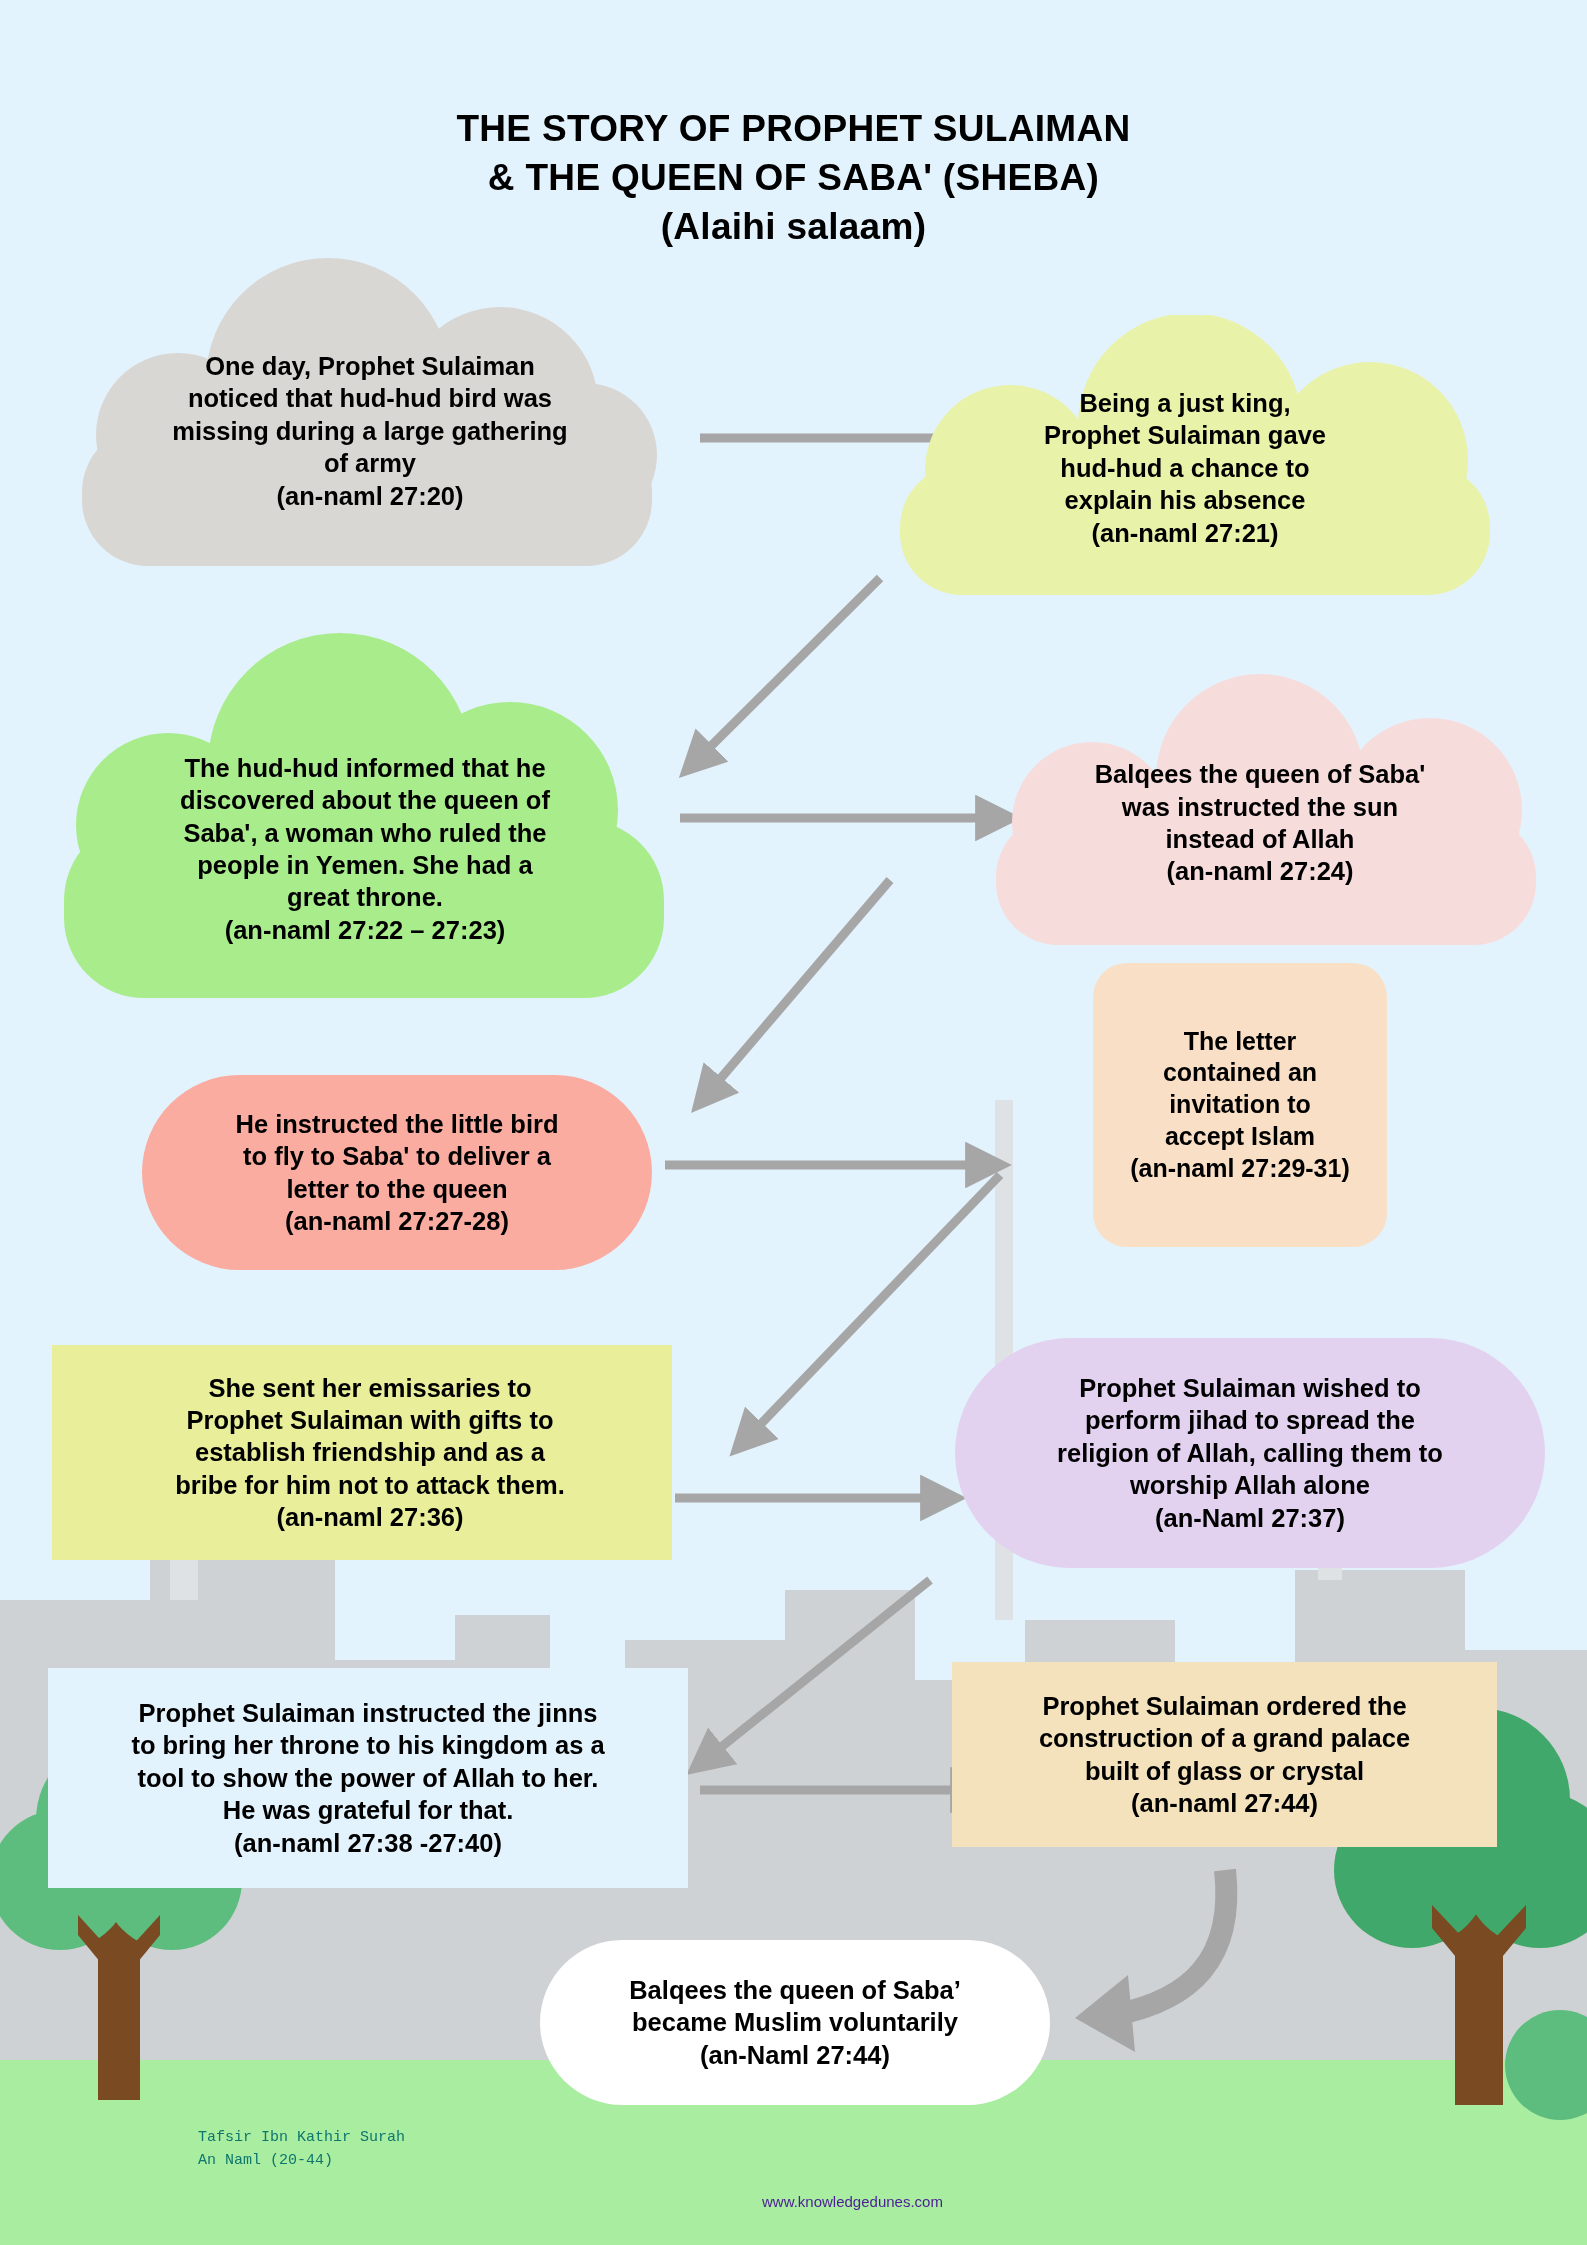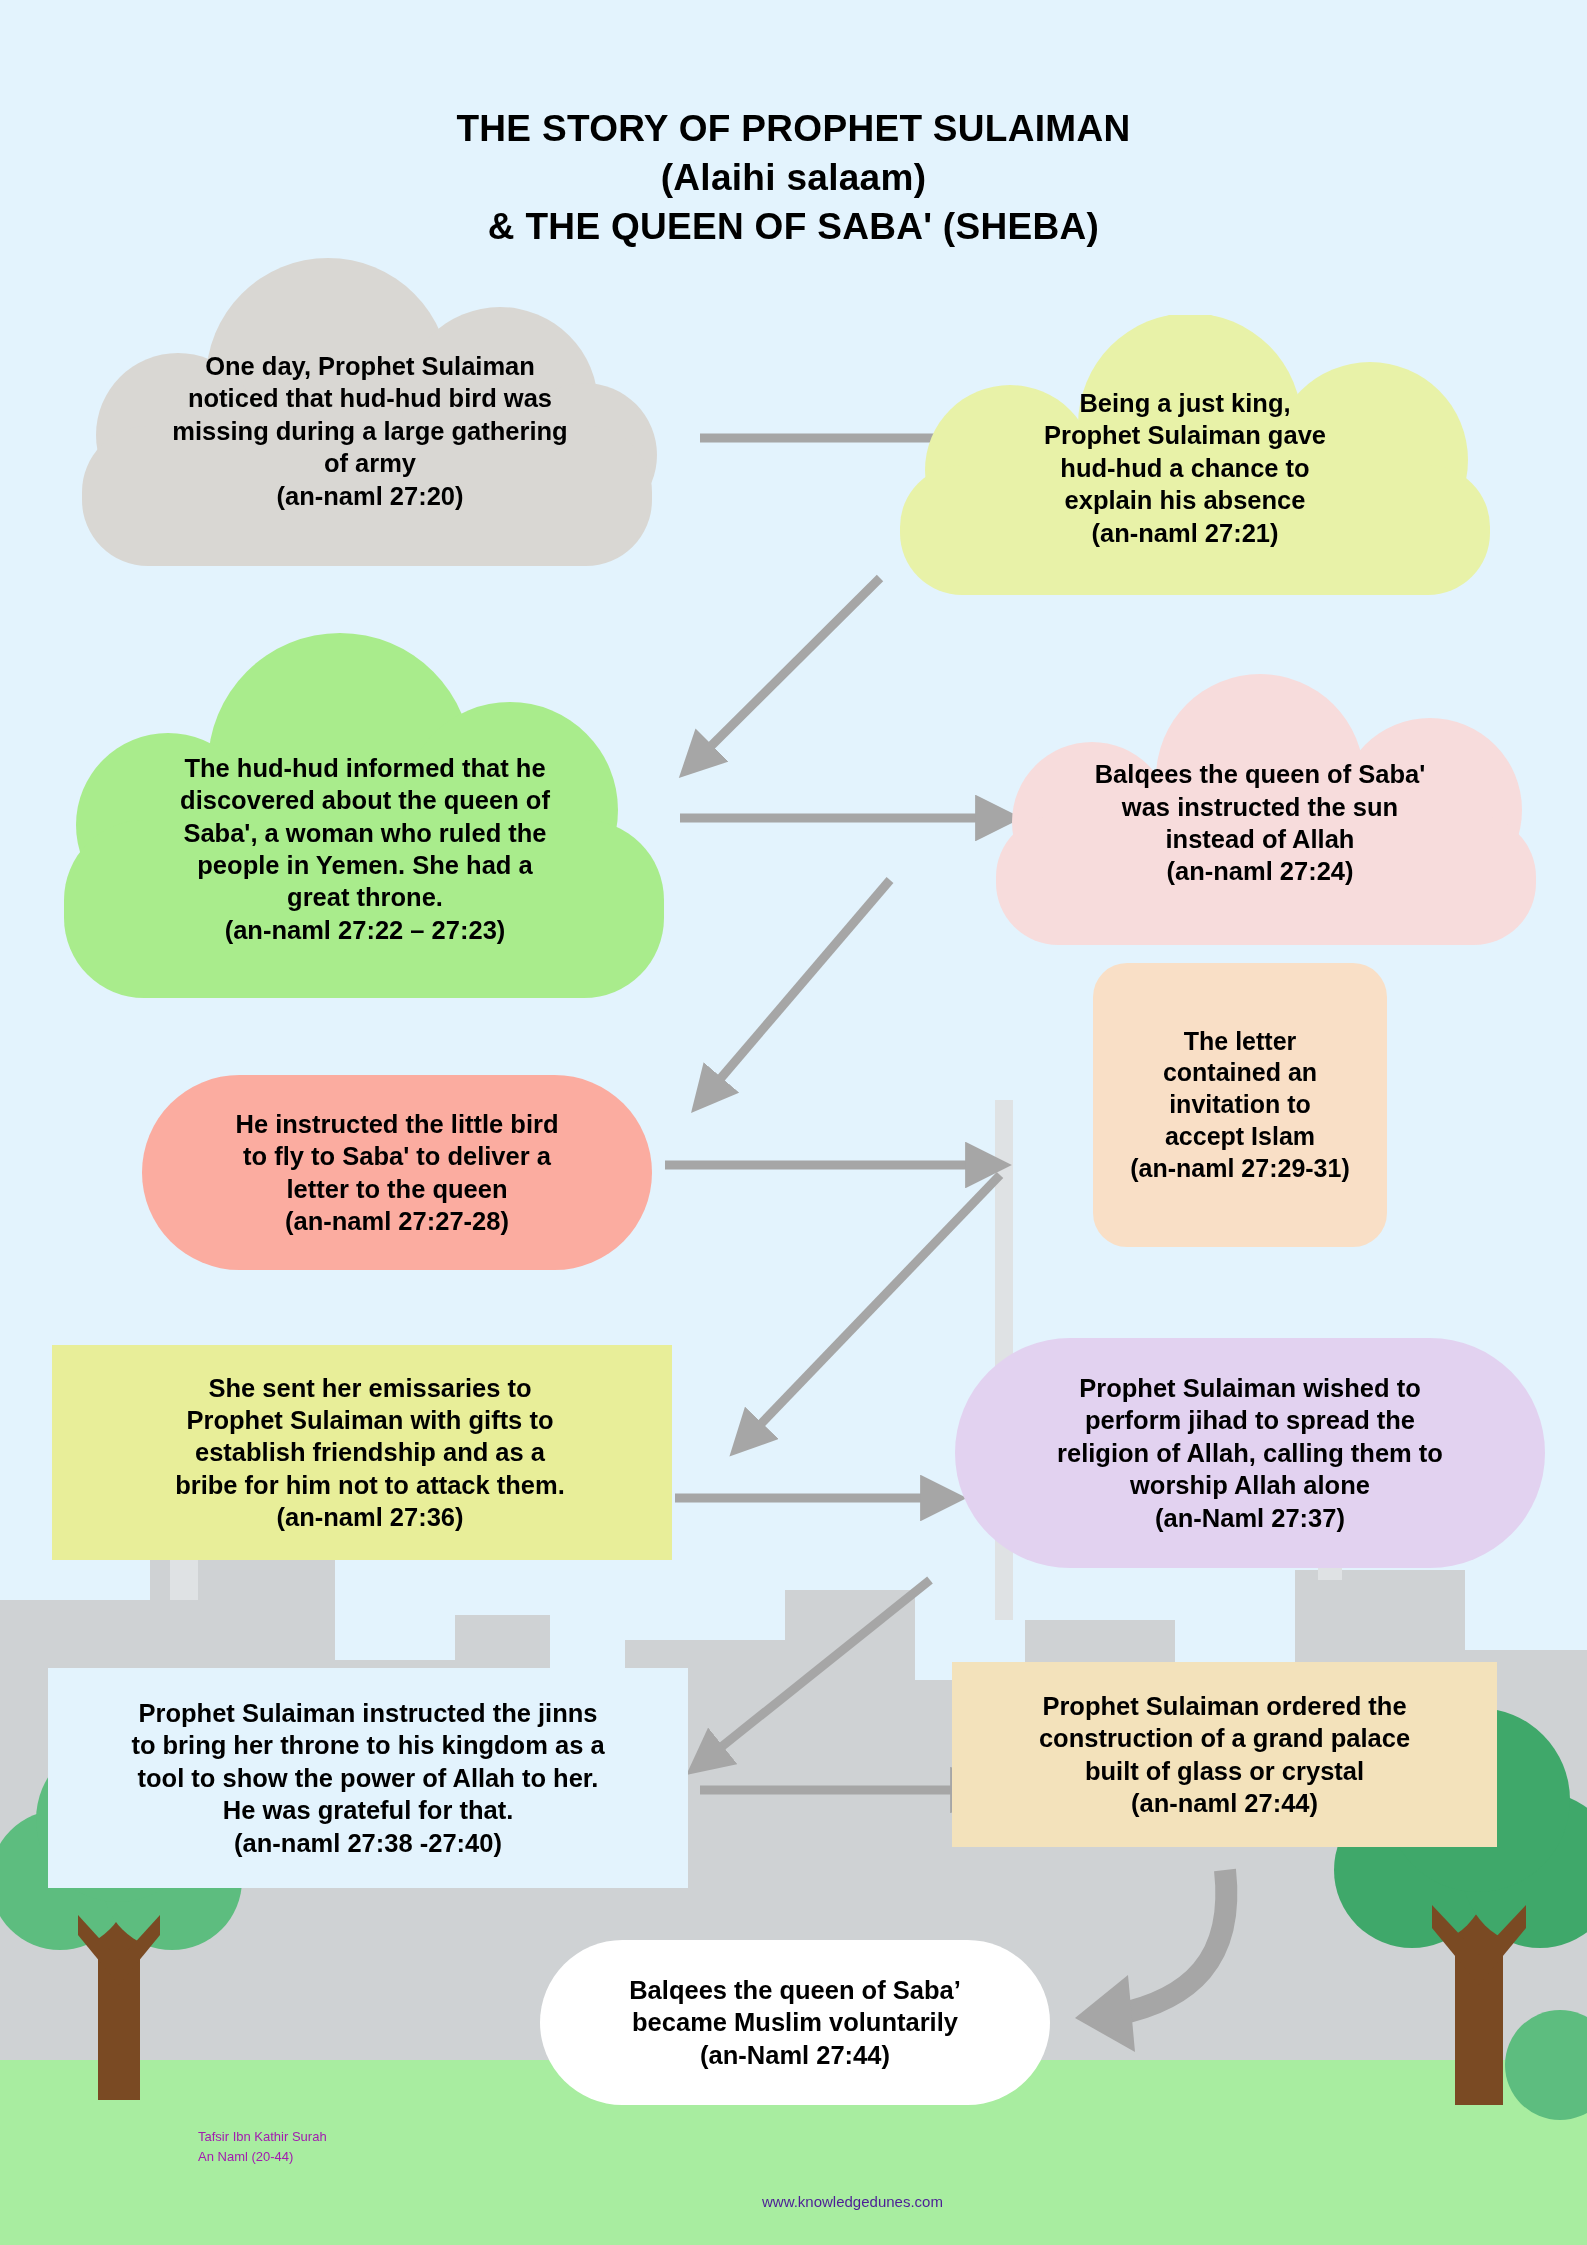"(Alaihi salaam)" div { order: before "& THE QUEEN OF SABA'" -> after "& THE QUEEN OF SABA'" }
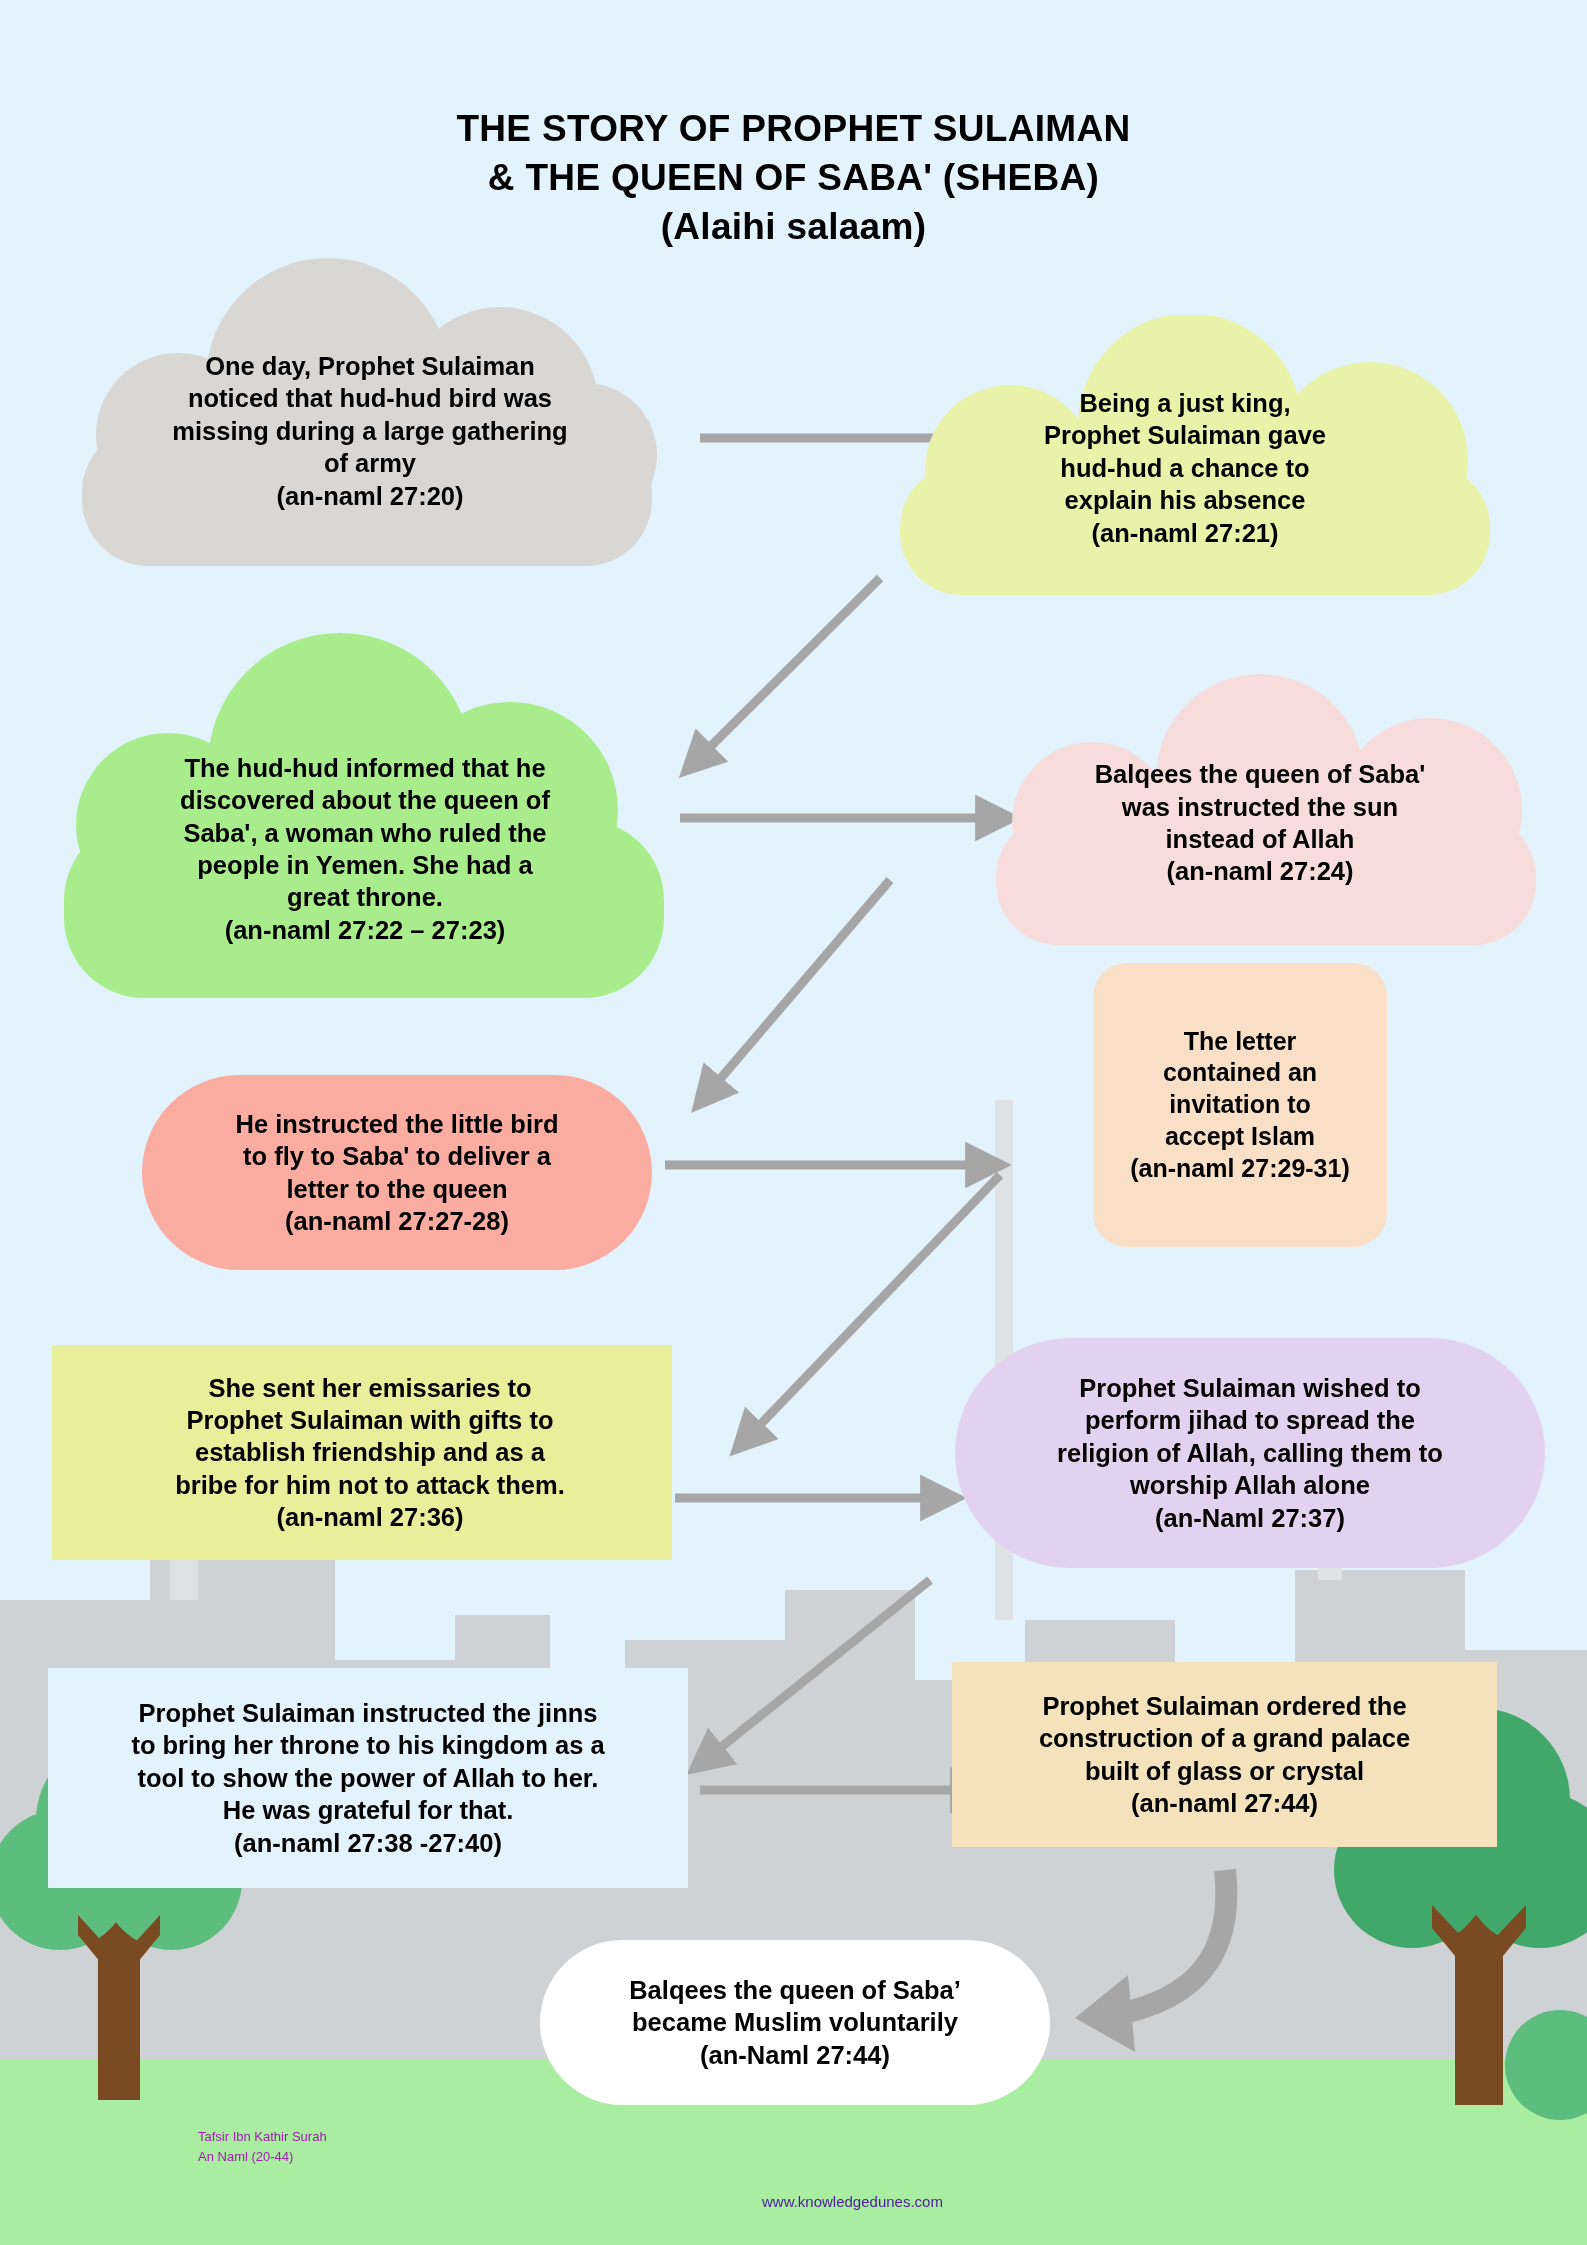"Tafsir Ibn Kathir Surah" .credit { color: #a21caf -> #0f766e; font-family: none -> Liberation Mono, monospace; font-size: 13px -> 15px }
